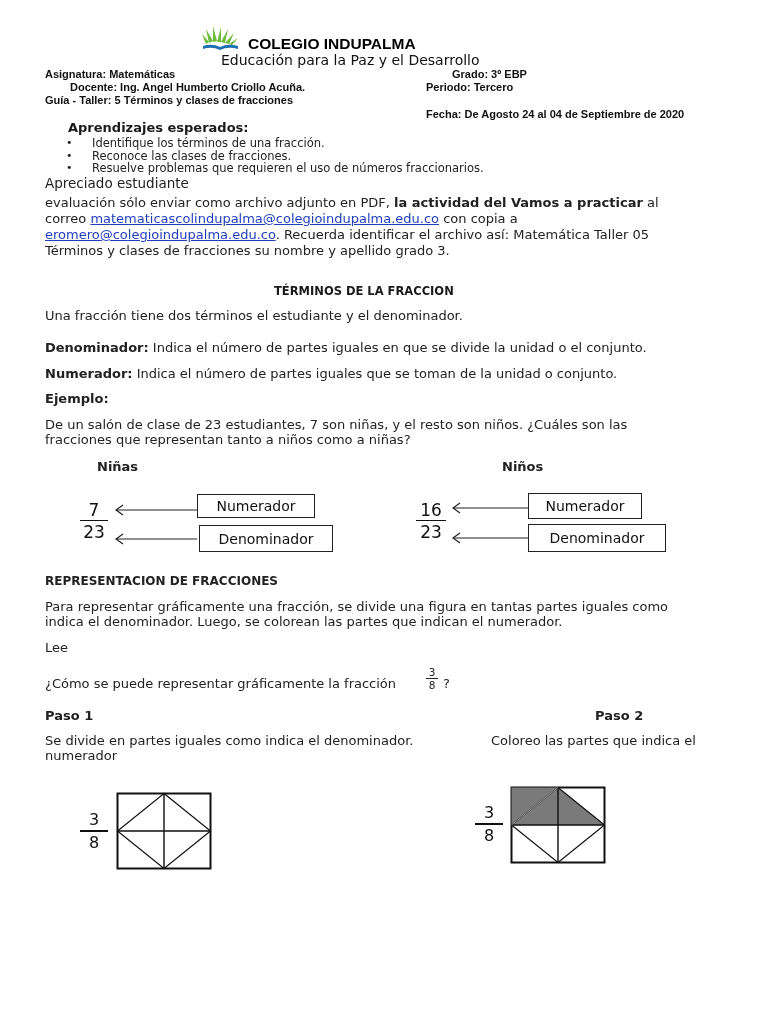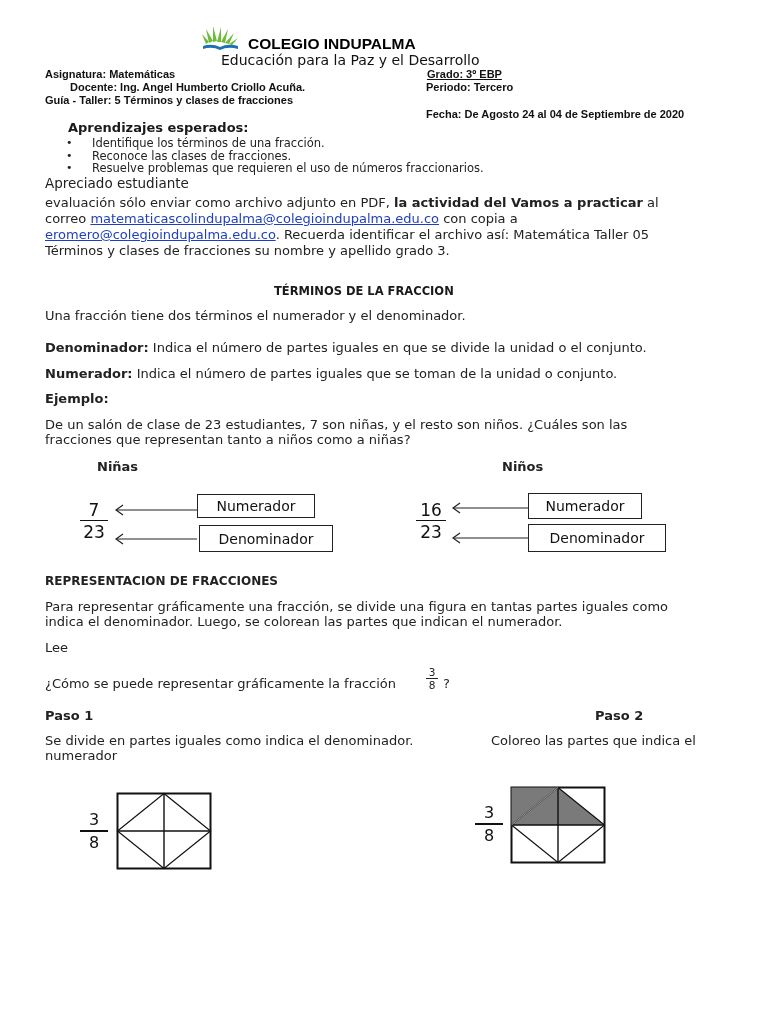"Grado: 3º EBP" div.abs { left: 427px -> 452px; text-decoration: underline -> none }
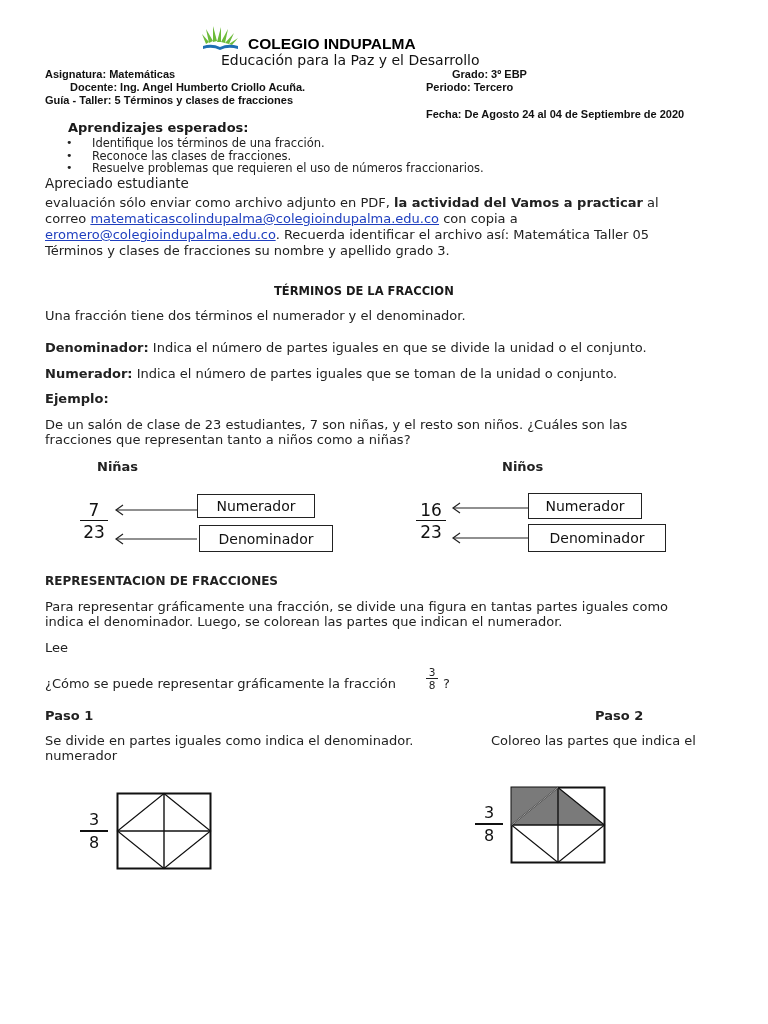"Una fracción tiene dos términos" div.abs { text: numerador -> estudiante }
